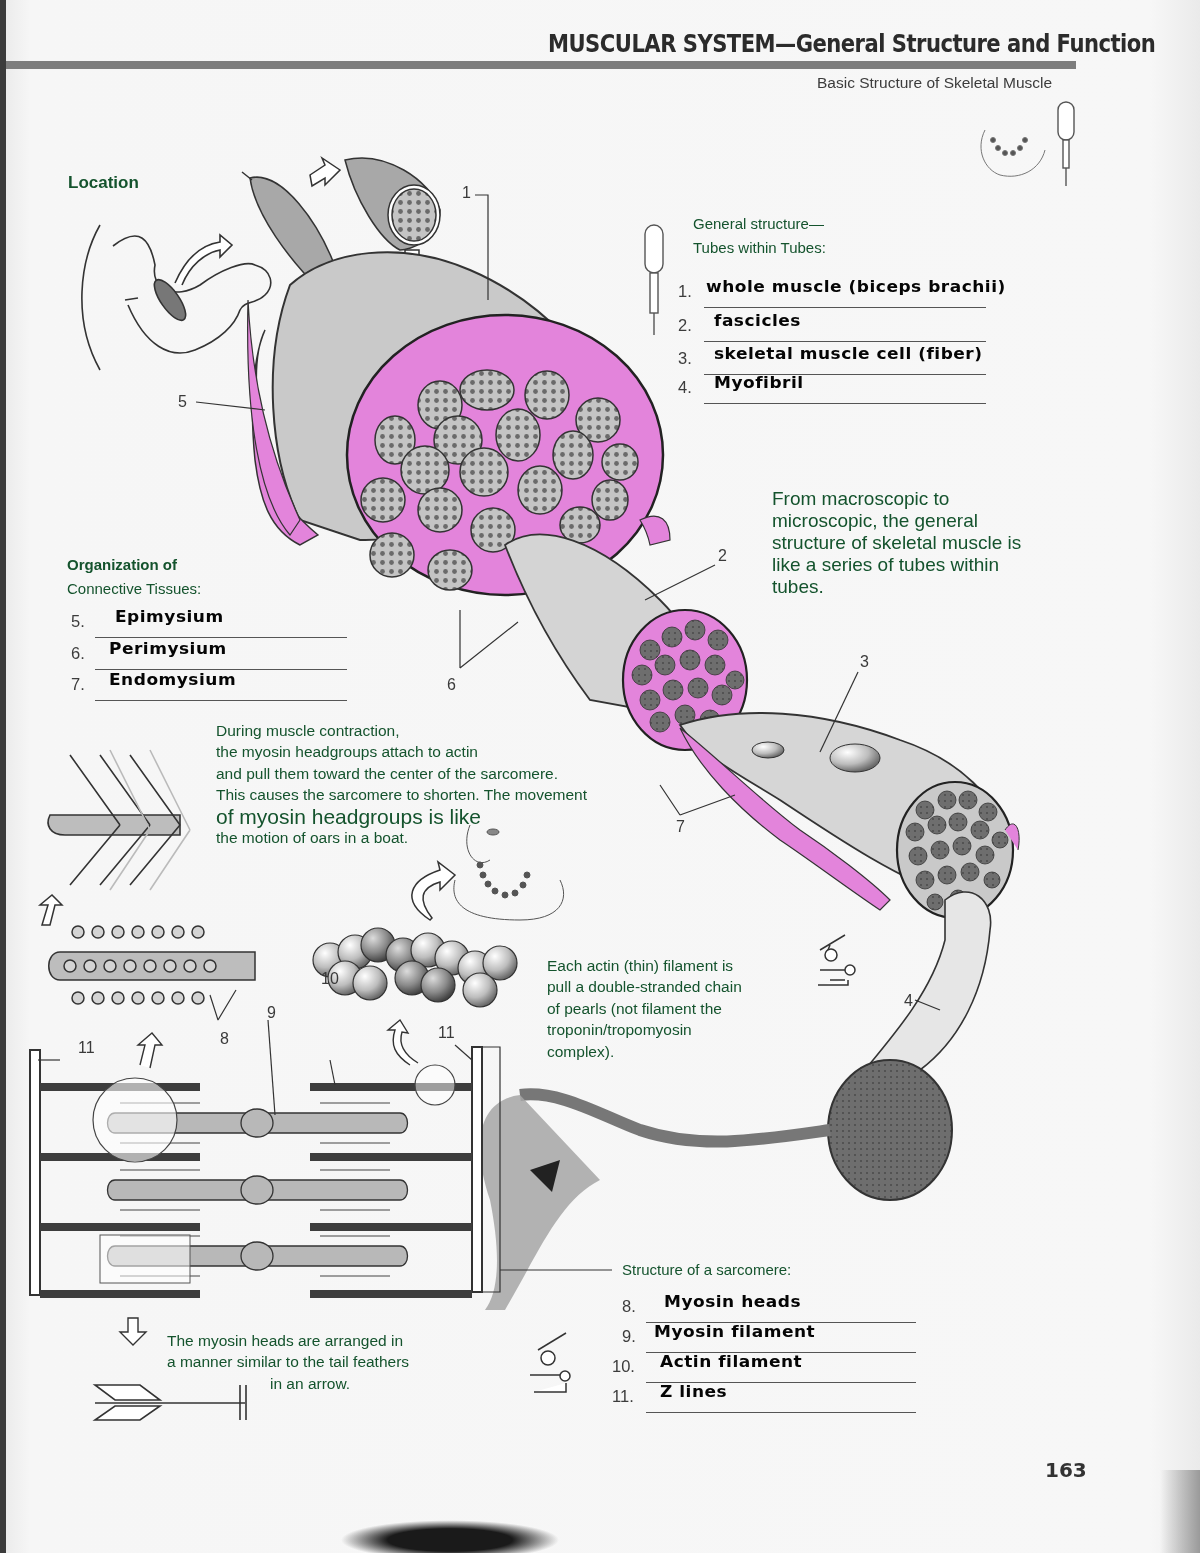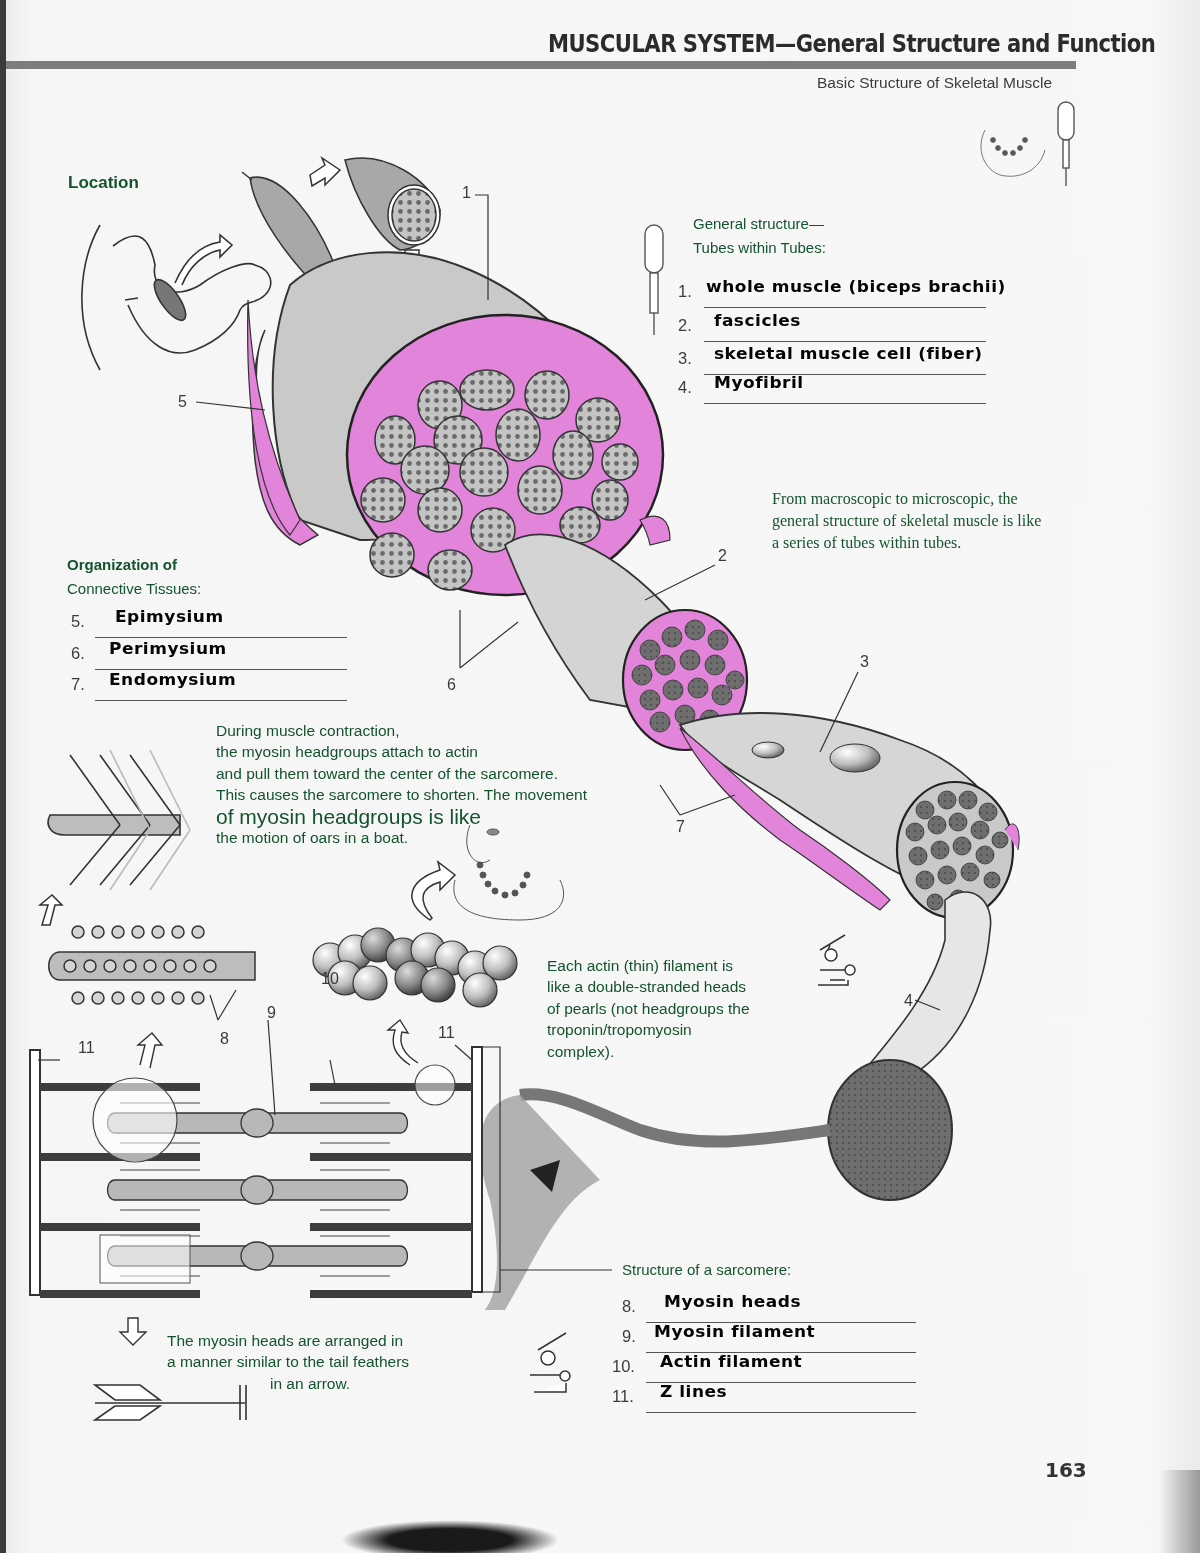"From macroscopic to microscopic, the" div.label { font-family: Liberation Serif, serif -> none; font-size: 16px -> 19px }
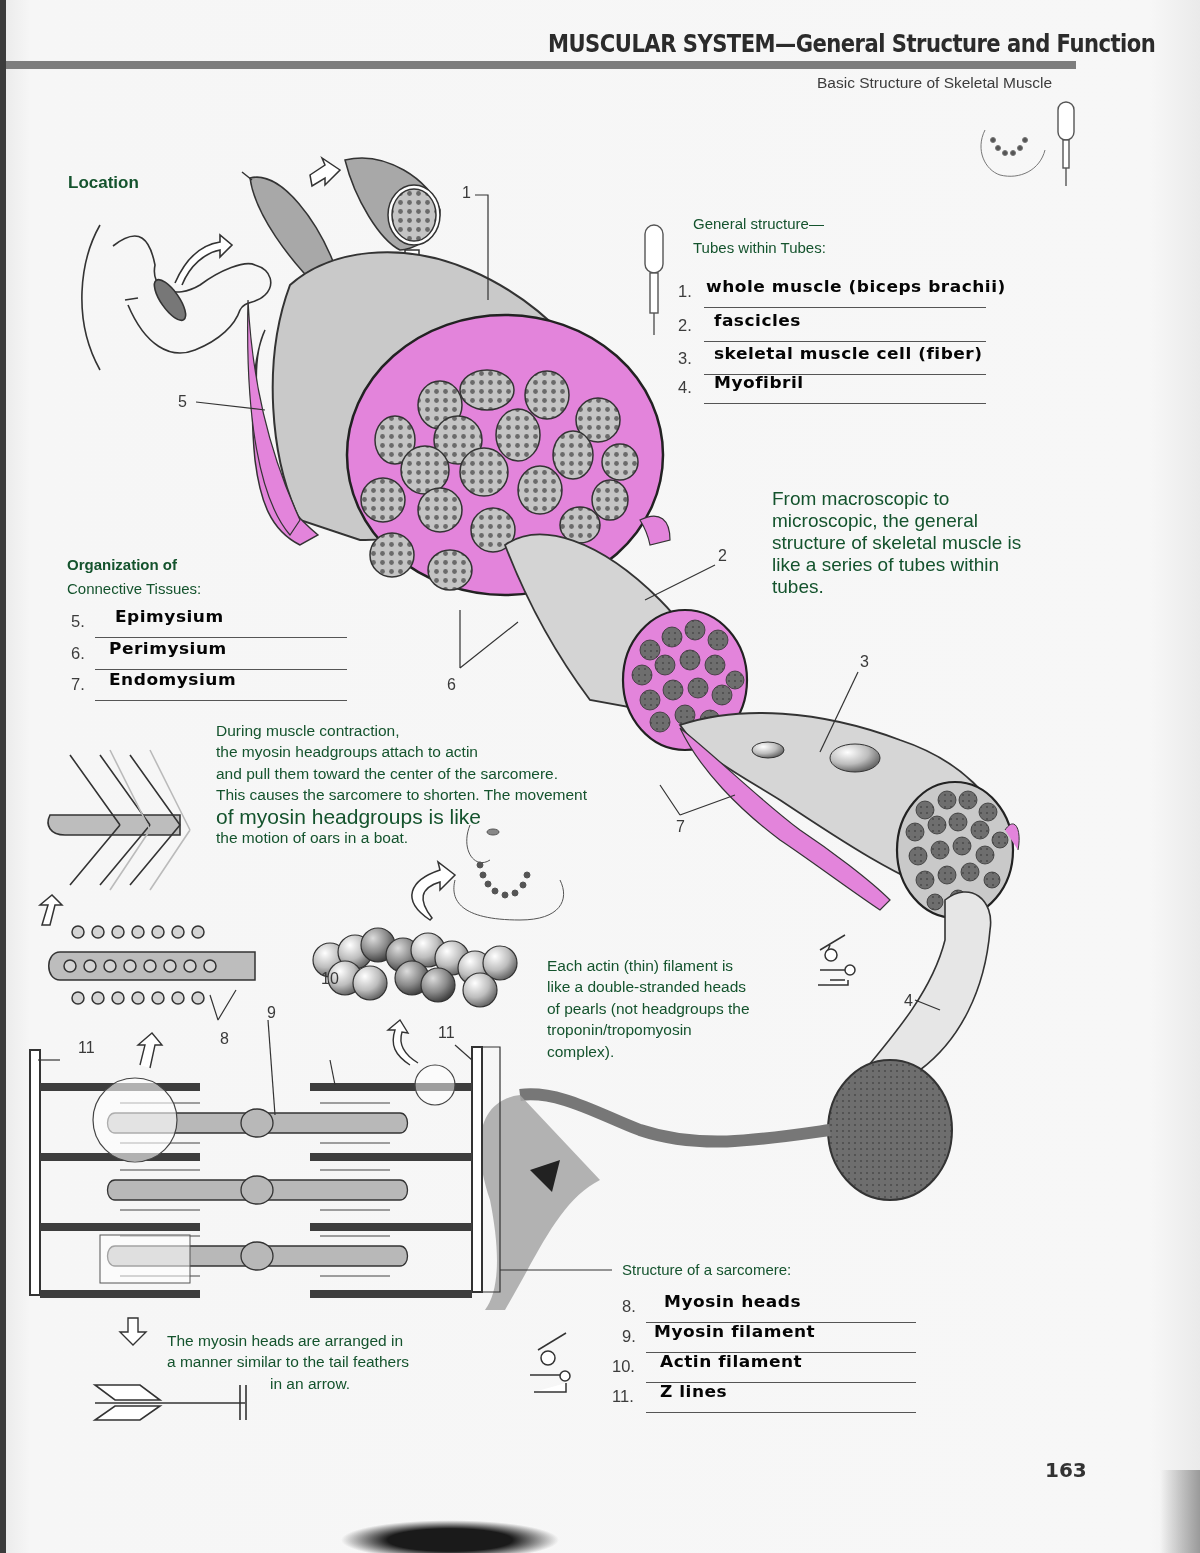"like a double-stranded heads" div.label { text: like a double-stranded heads -> pull a double-stranded chain }
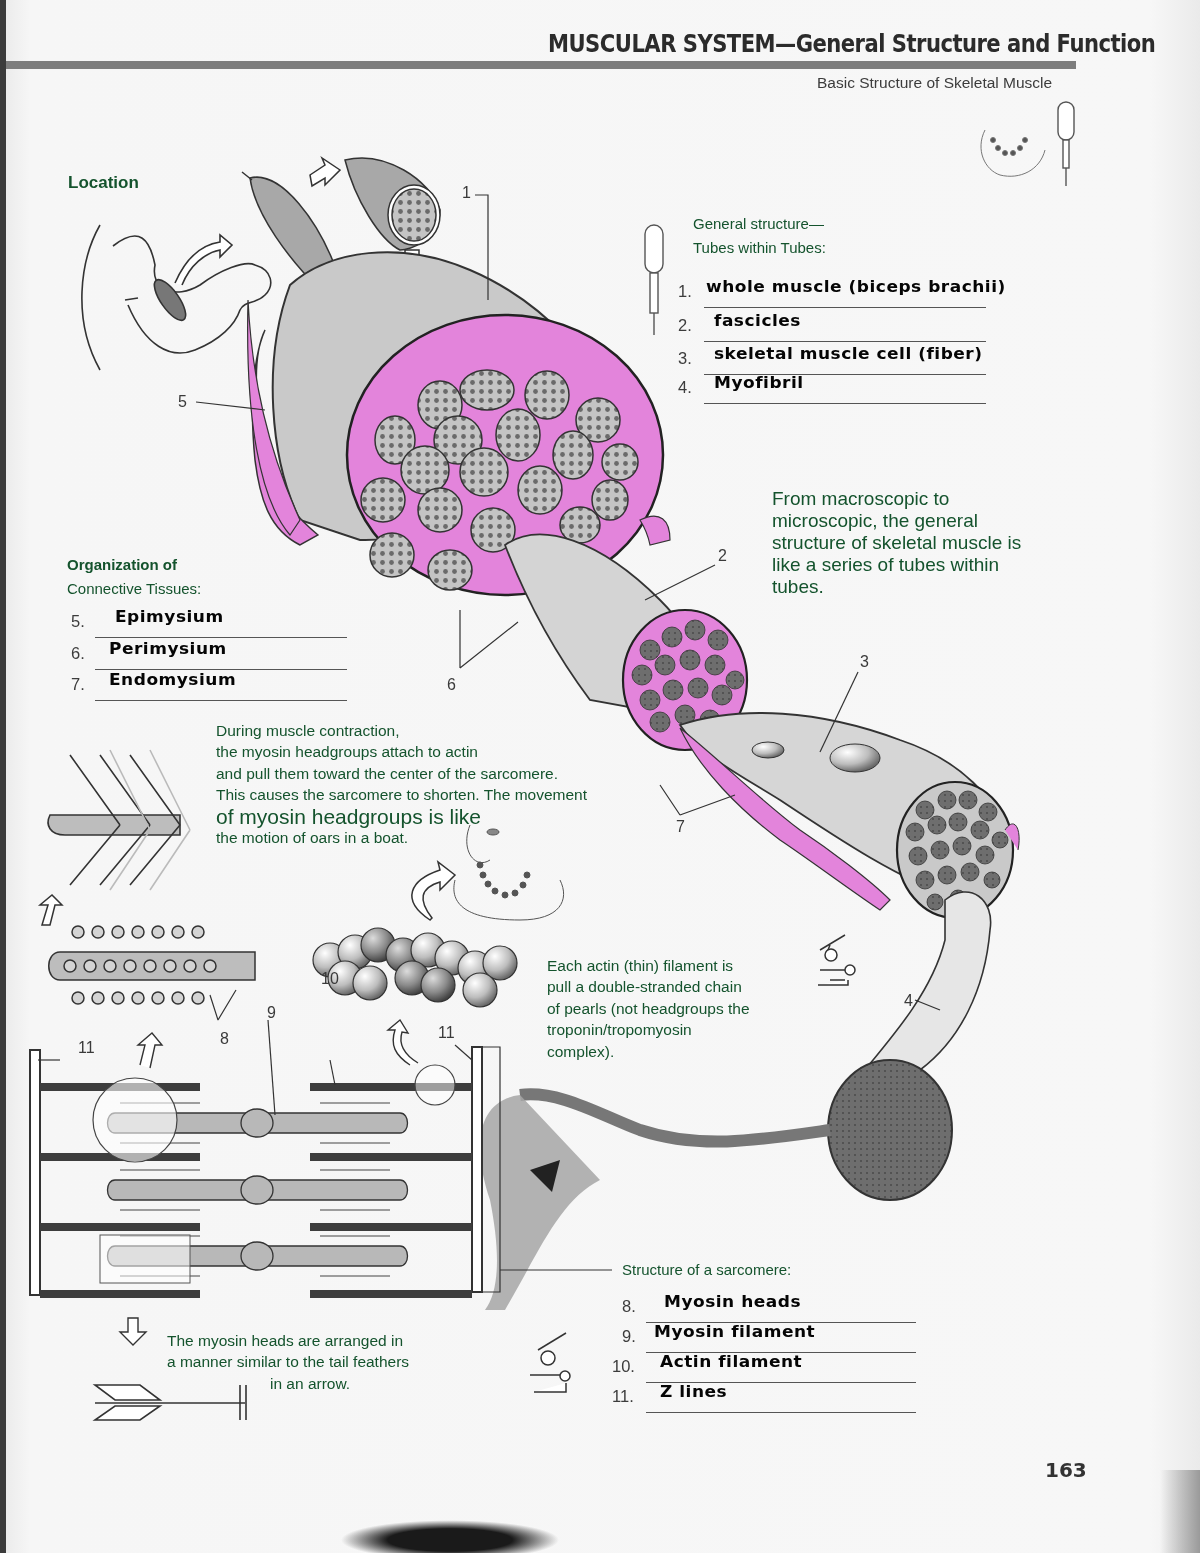"of pearls (not headgroups the" div.label { text: headgroups -> filament }
